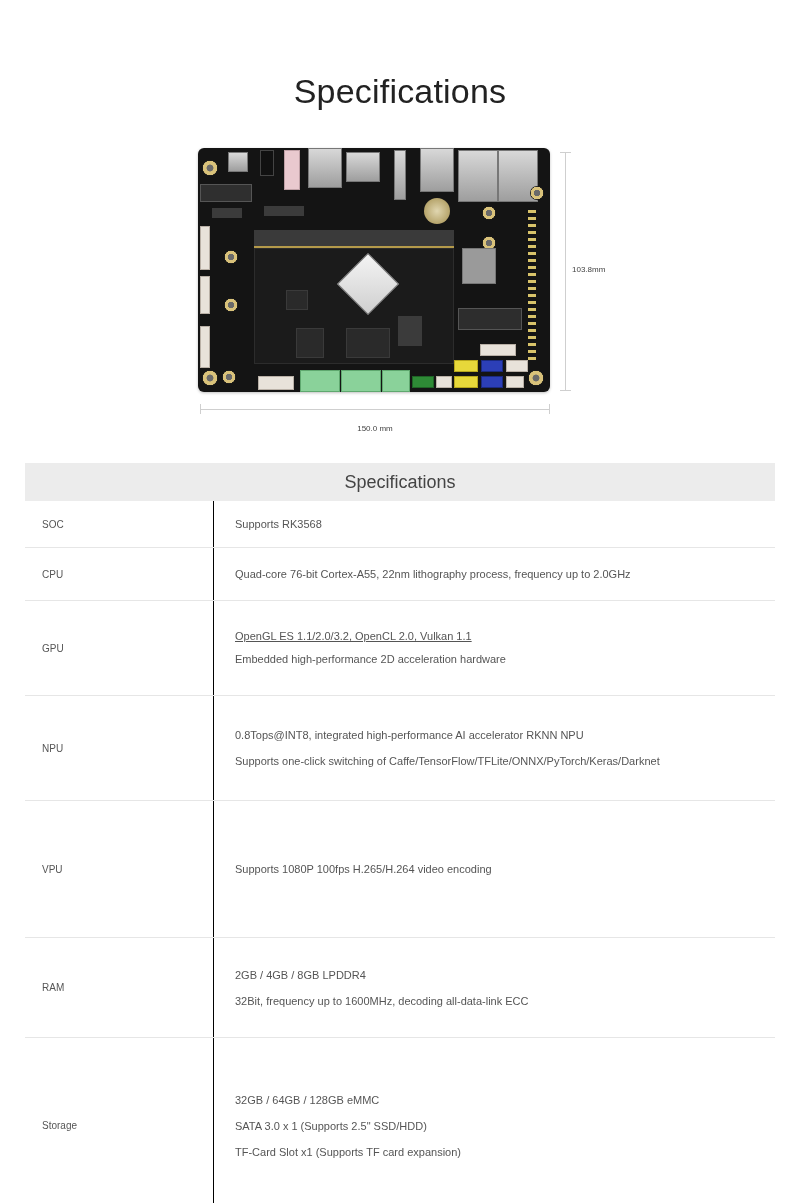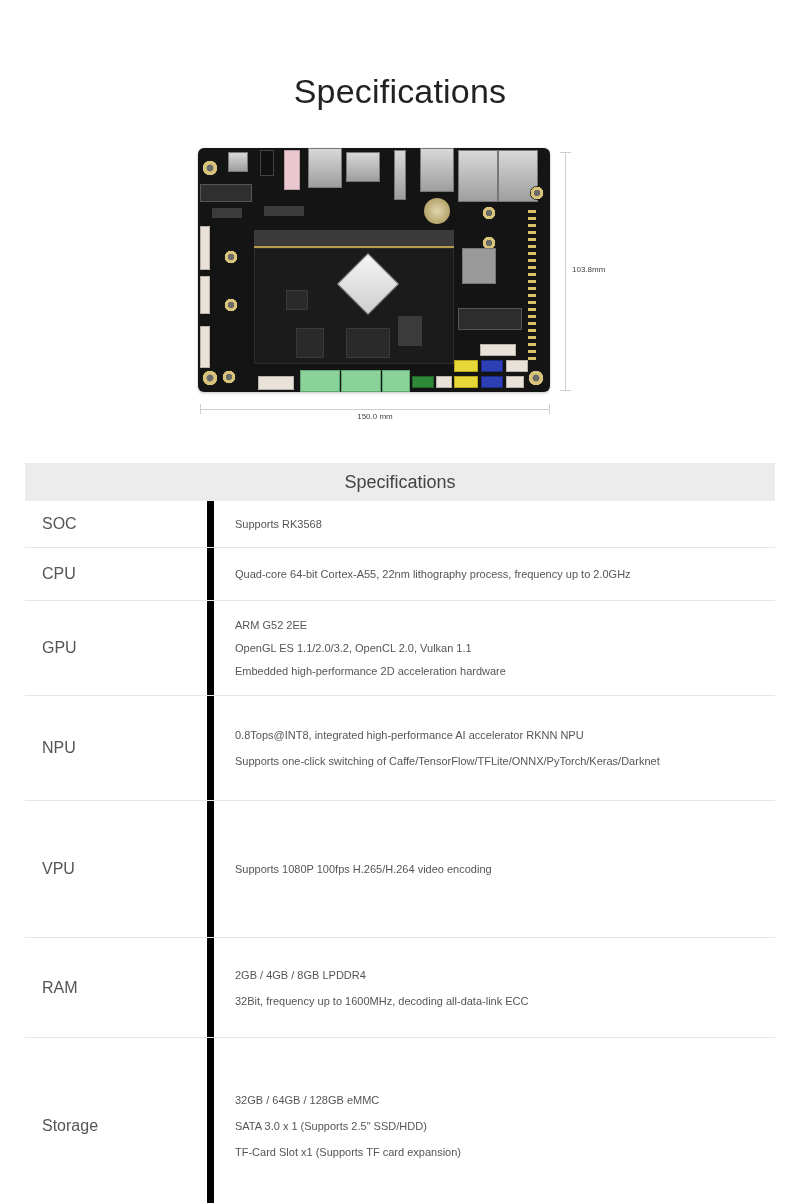"150.0 mm" .dim-label-h { top: 412px -> 424px }
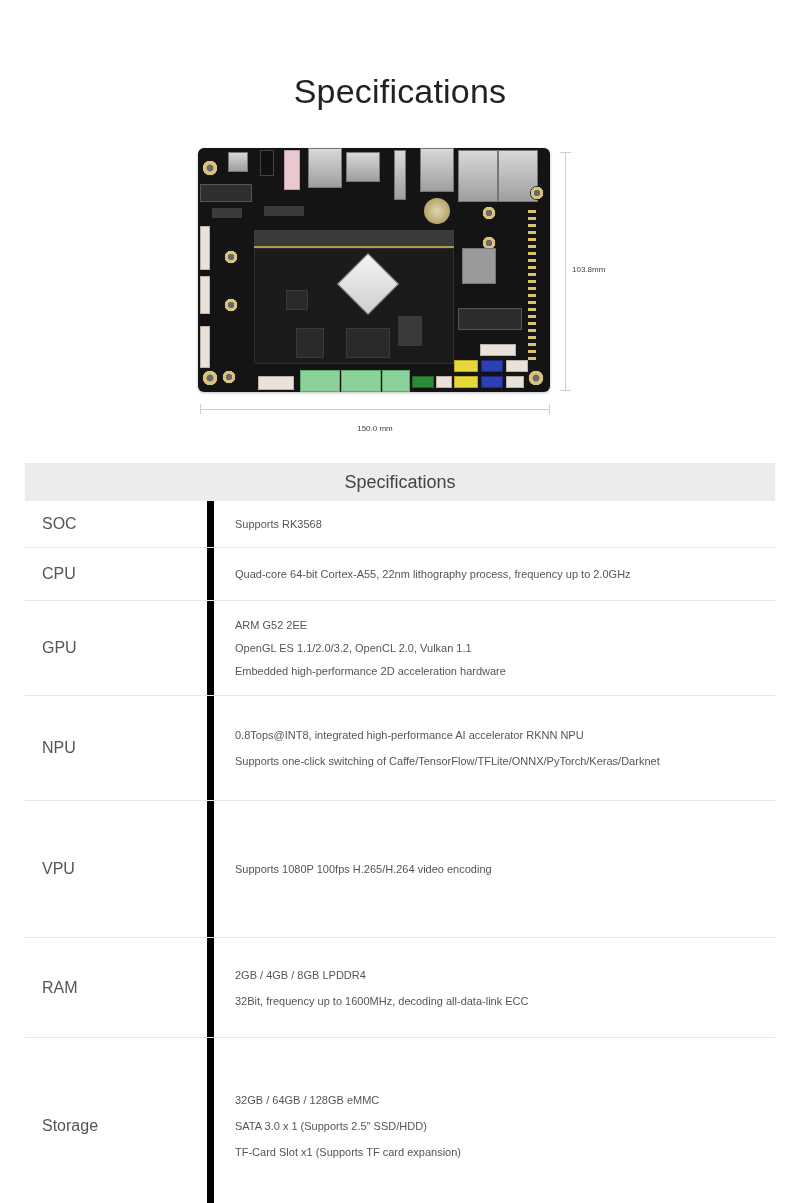"SOC" .spec-label { border-right: 7px solid #000000 -> 1px solid #000000; font-size: 16px -> 10px }
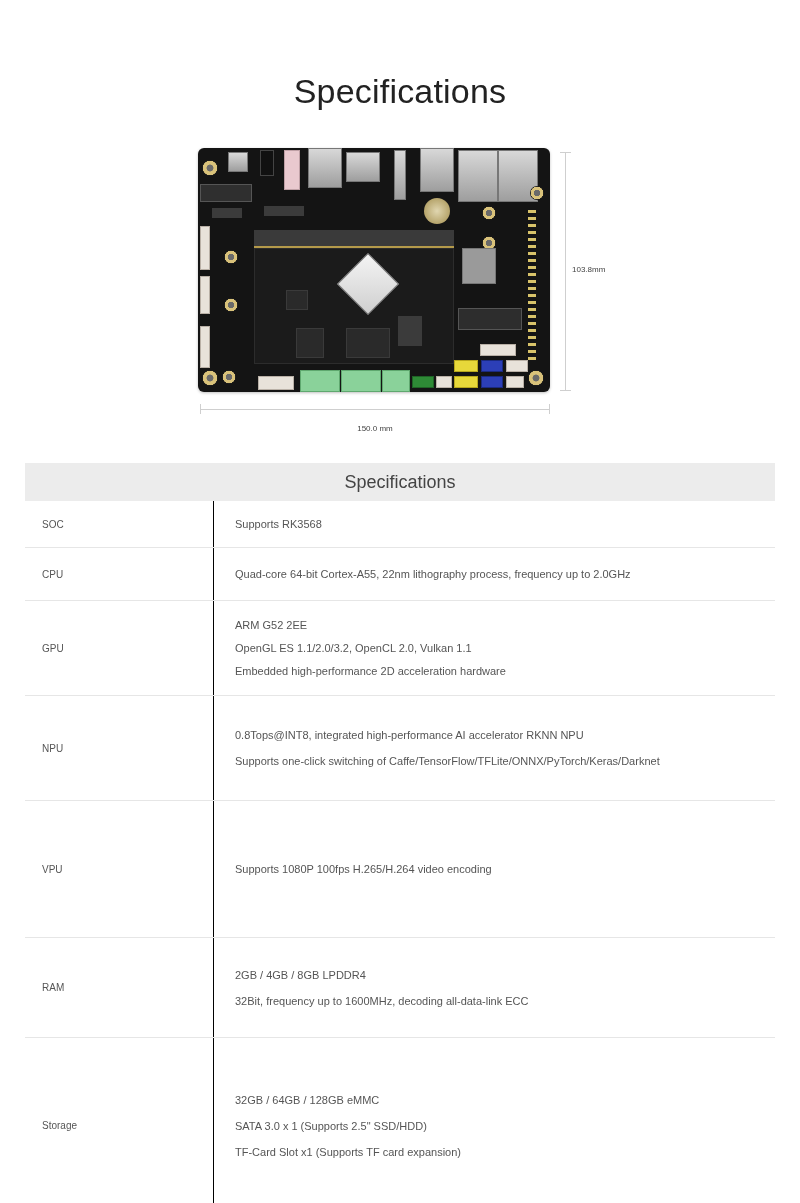"Quad-core 64-bit Cortex-A55, 22nm" div.line { text: 64-bit -> 76-bit }
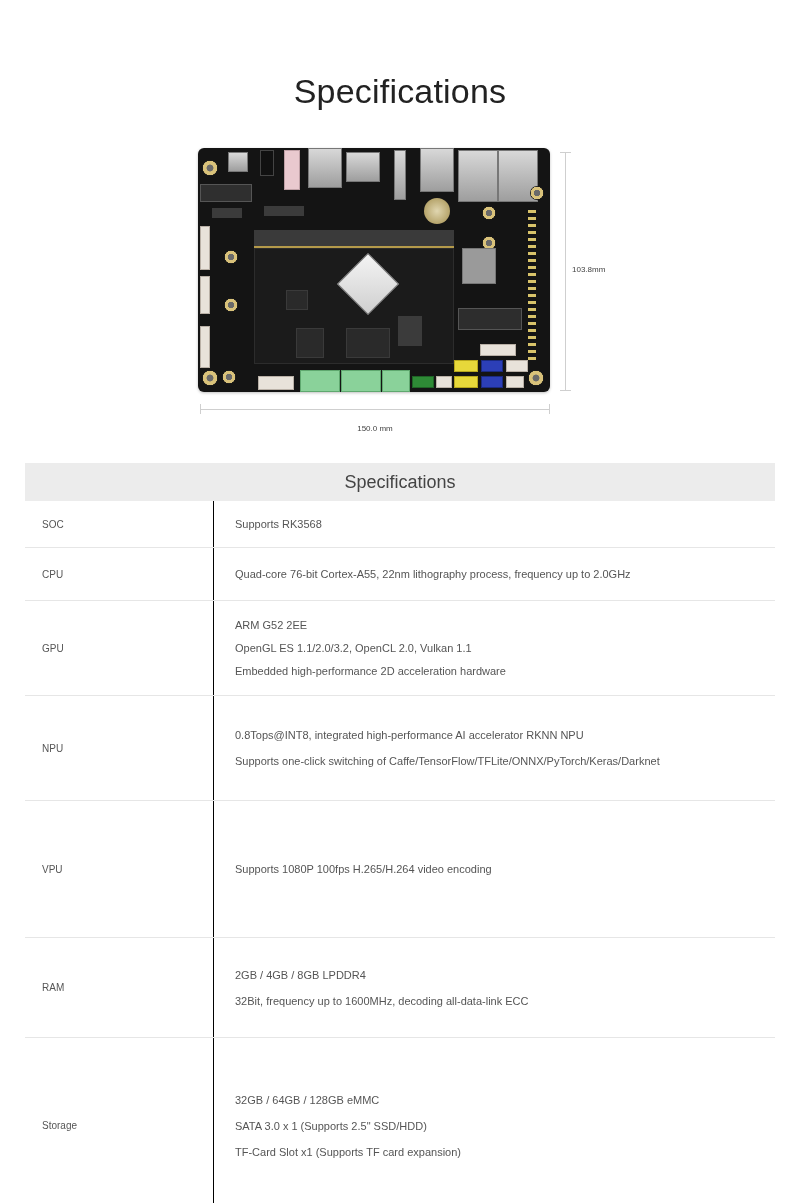"ARM G52 2EE" div.line { html: <div>ARM G52 2EE</div> -> none }
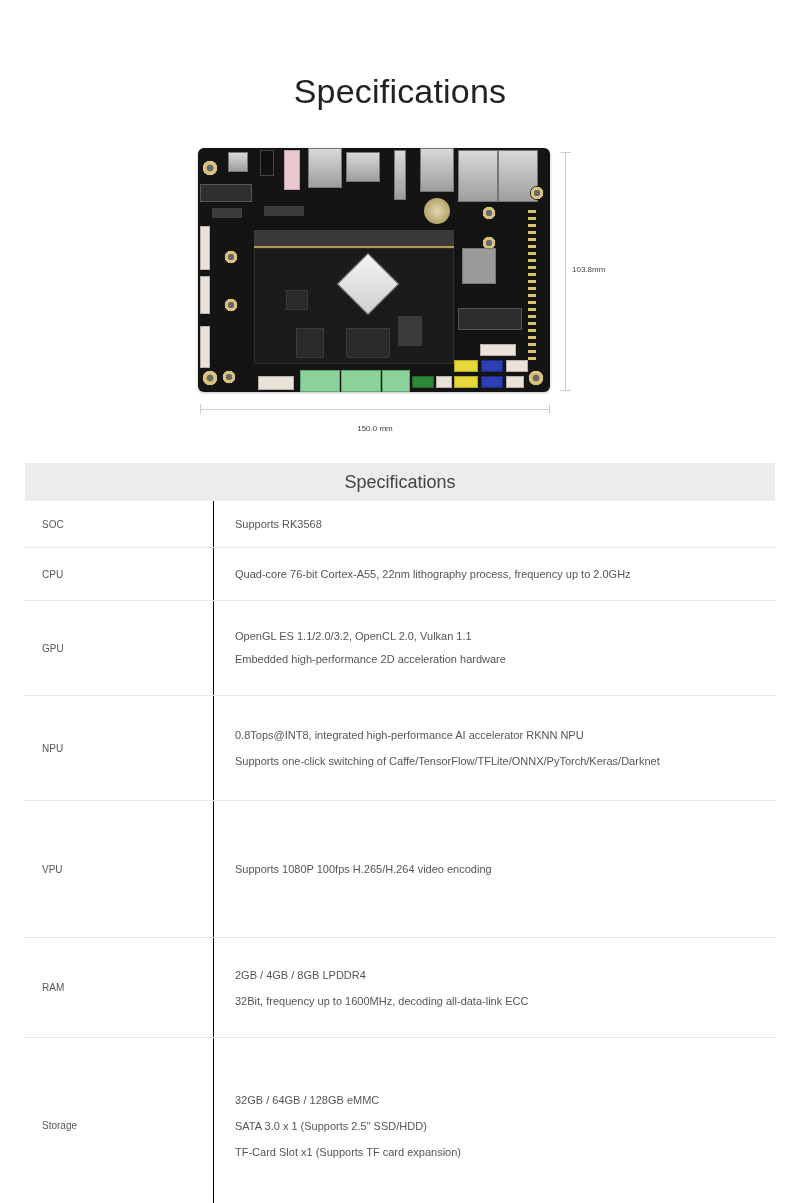"OpenGL ES 1.1/2.0/3.2, OpenCL 2.0," div.line { text-decoration: none -> underline }
